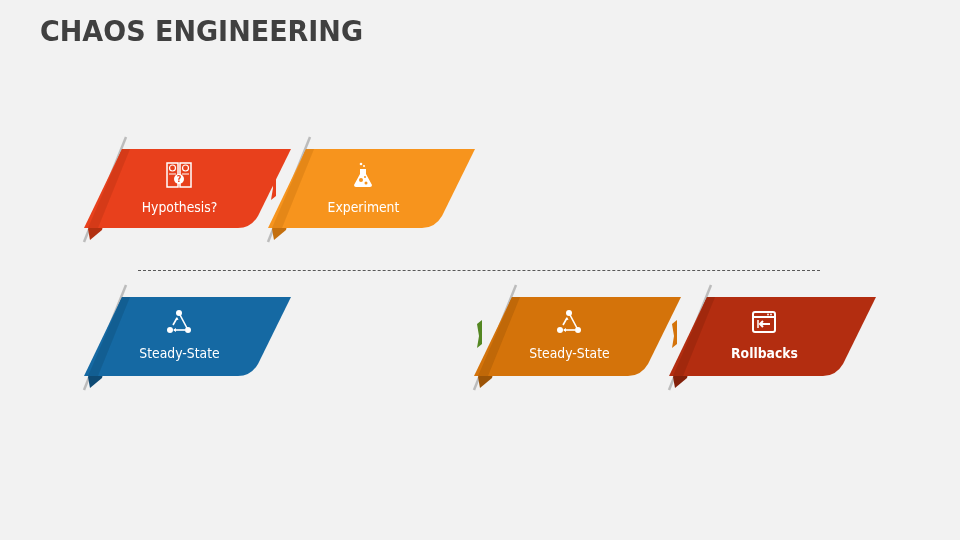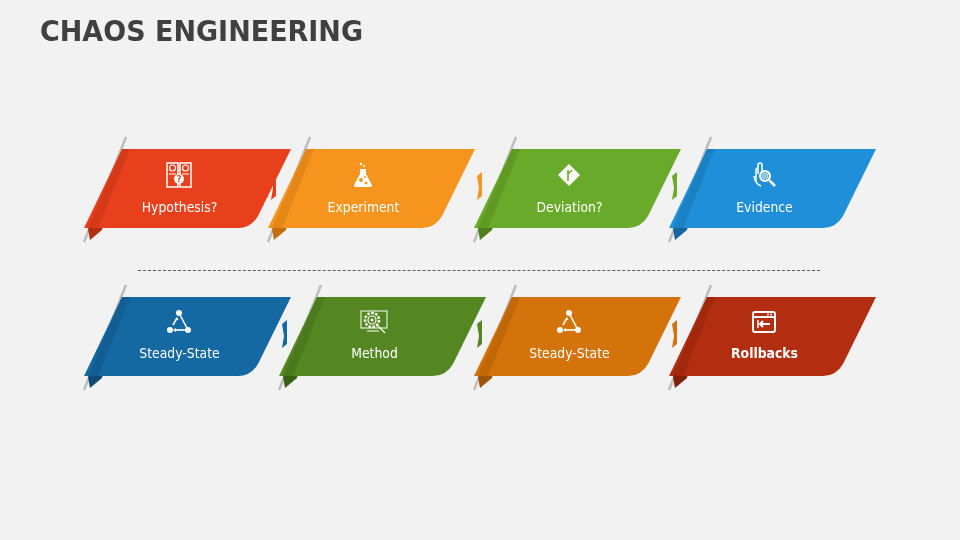"Deviation?" div.card { html: <div> <svg> <line></line> <polygon></polygon> <path></path> <polygon></polygon> <polygon></polygon> </svg> <div> <svg> <polygon></polygon> <path></path> <line></line> </svg> </div> <div>Deviation?</div> </div> -> none }
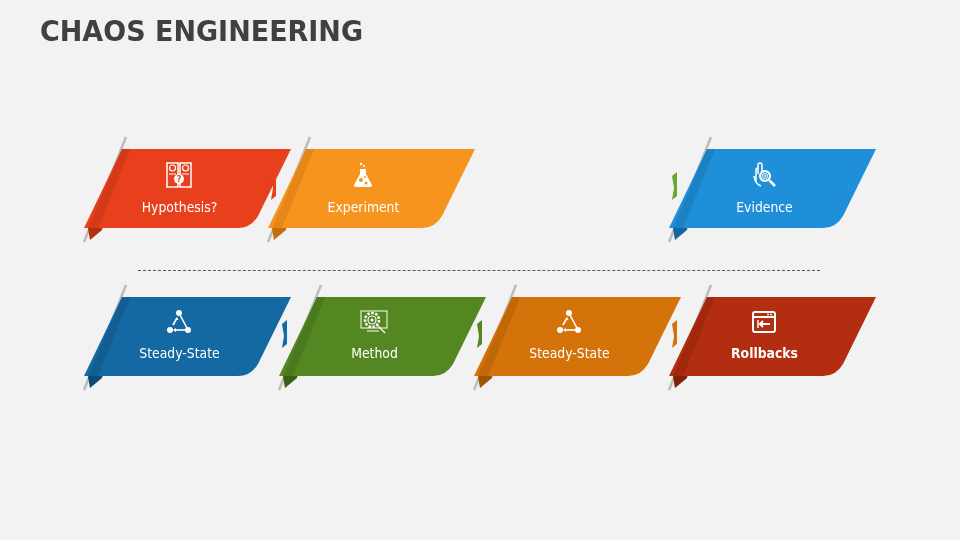"Evidence" div.card { html: <div> <svg> <line></line> <polygon></polygon> <path></path> <polygon></polygon> <polygon></polygon> </svg> <div> <svg> <path></path> <path></path> <circle></circle> <circle></circle> <circle></circle> <line></line> </svg> </div> <div>Evidence</div> </div> -> none }
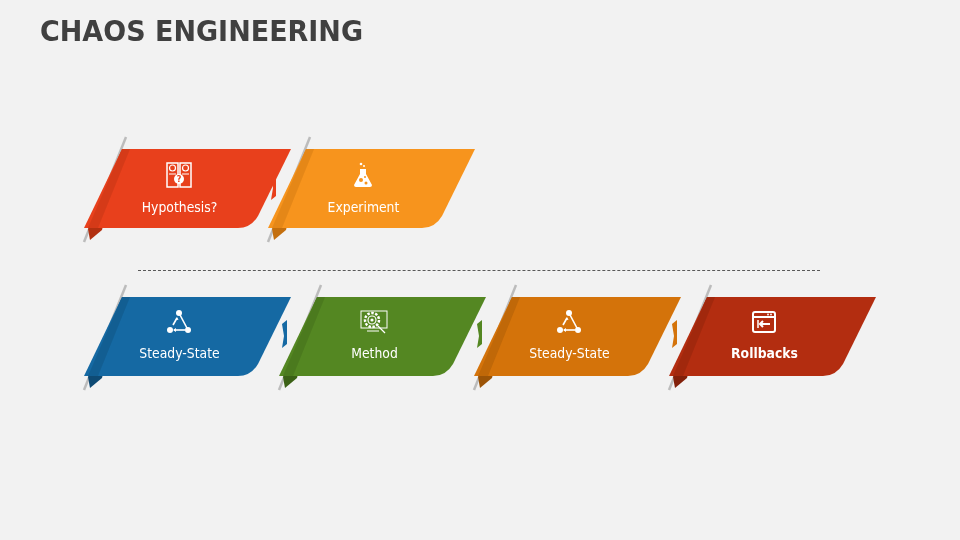"Method" div.card { html: <div> <svg> <line></line> <polygon></polygon> <path></path> <polygon></polygon> <polygon></polygon> </svg> <div> <svg> <rect></rect> <line></line> <circle></circle> <circle></circle> <circle></circle> <line></line> </svg> </div> <div>Method</div> </div> -> none }
